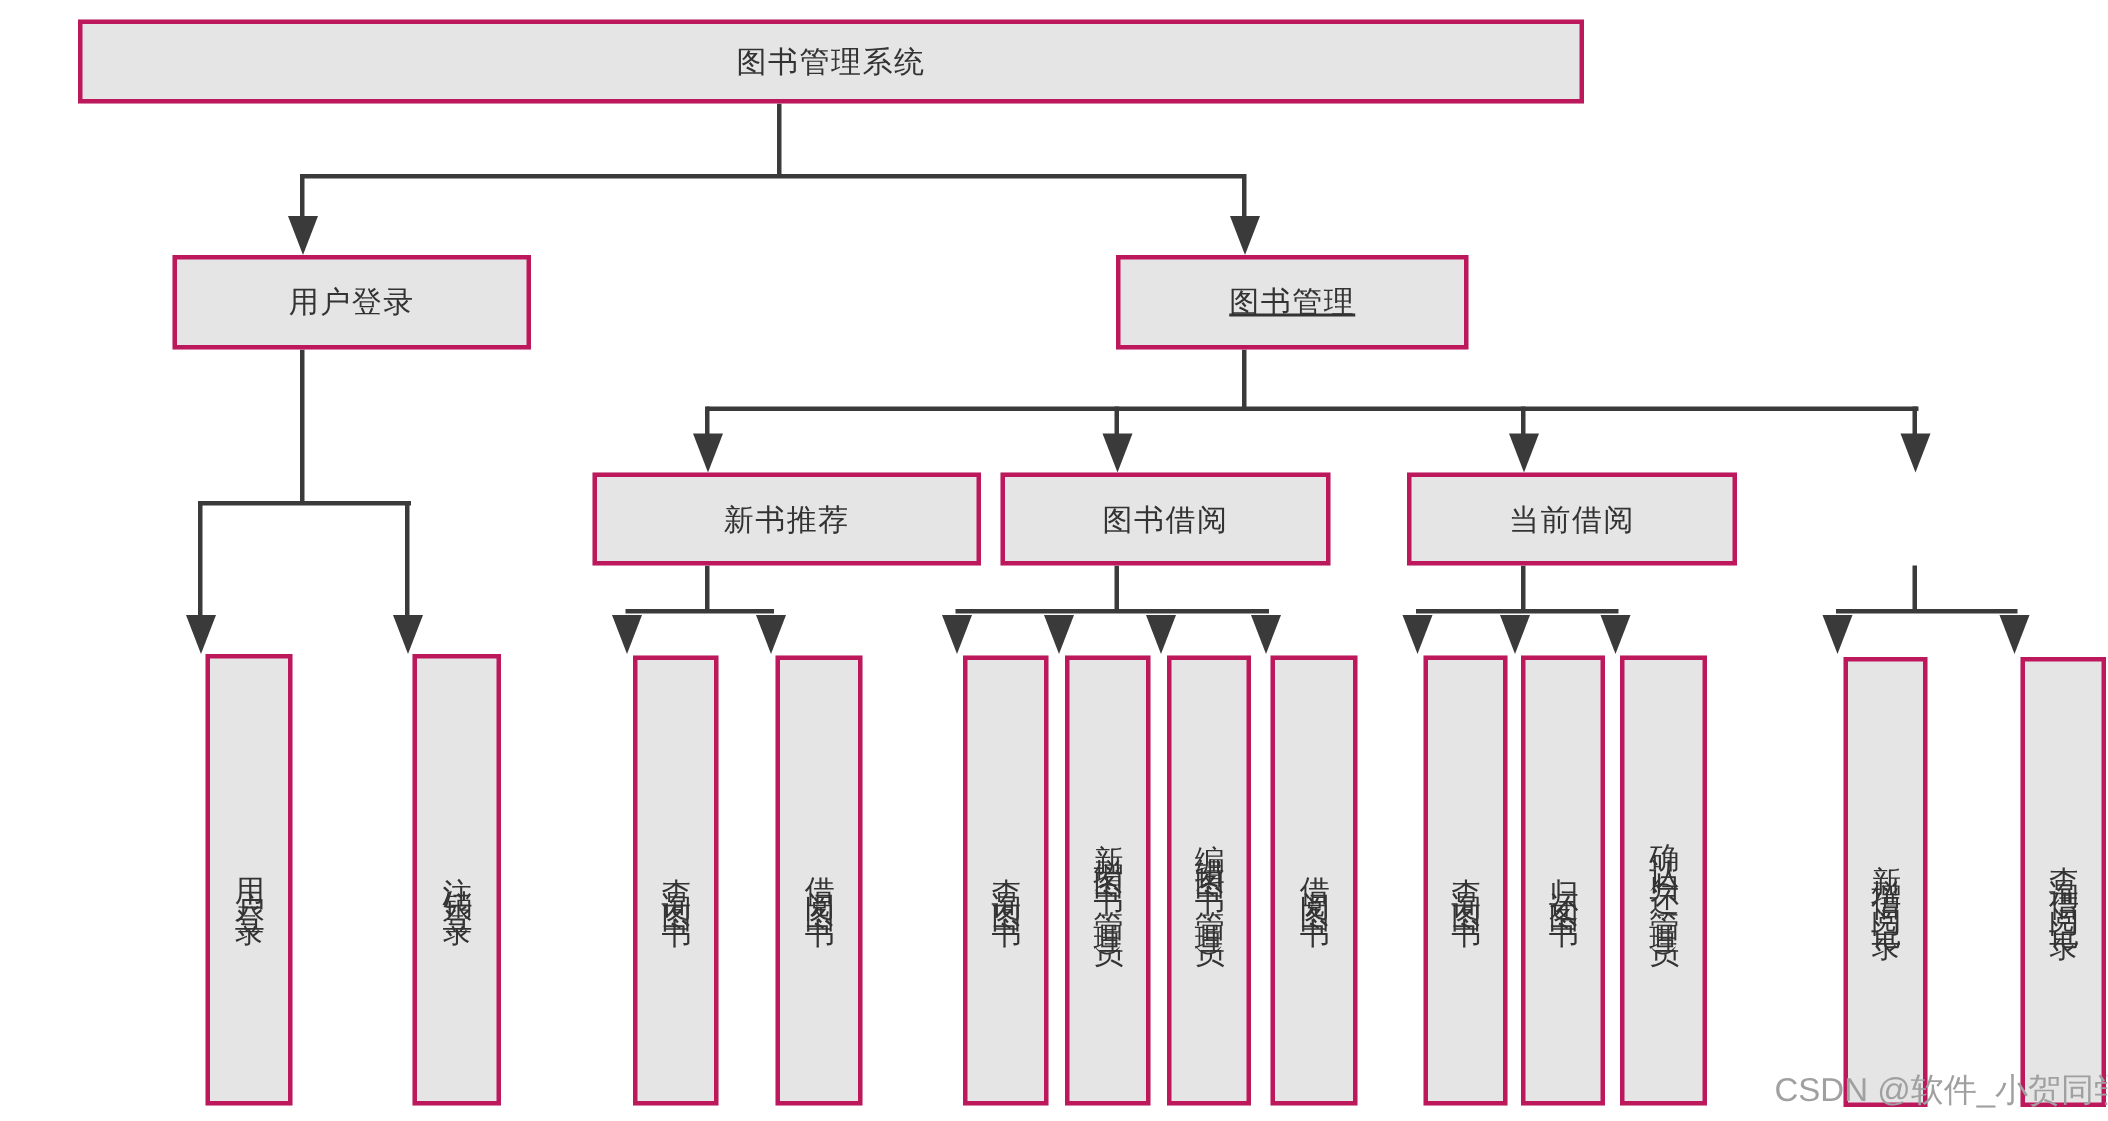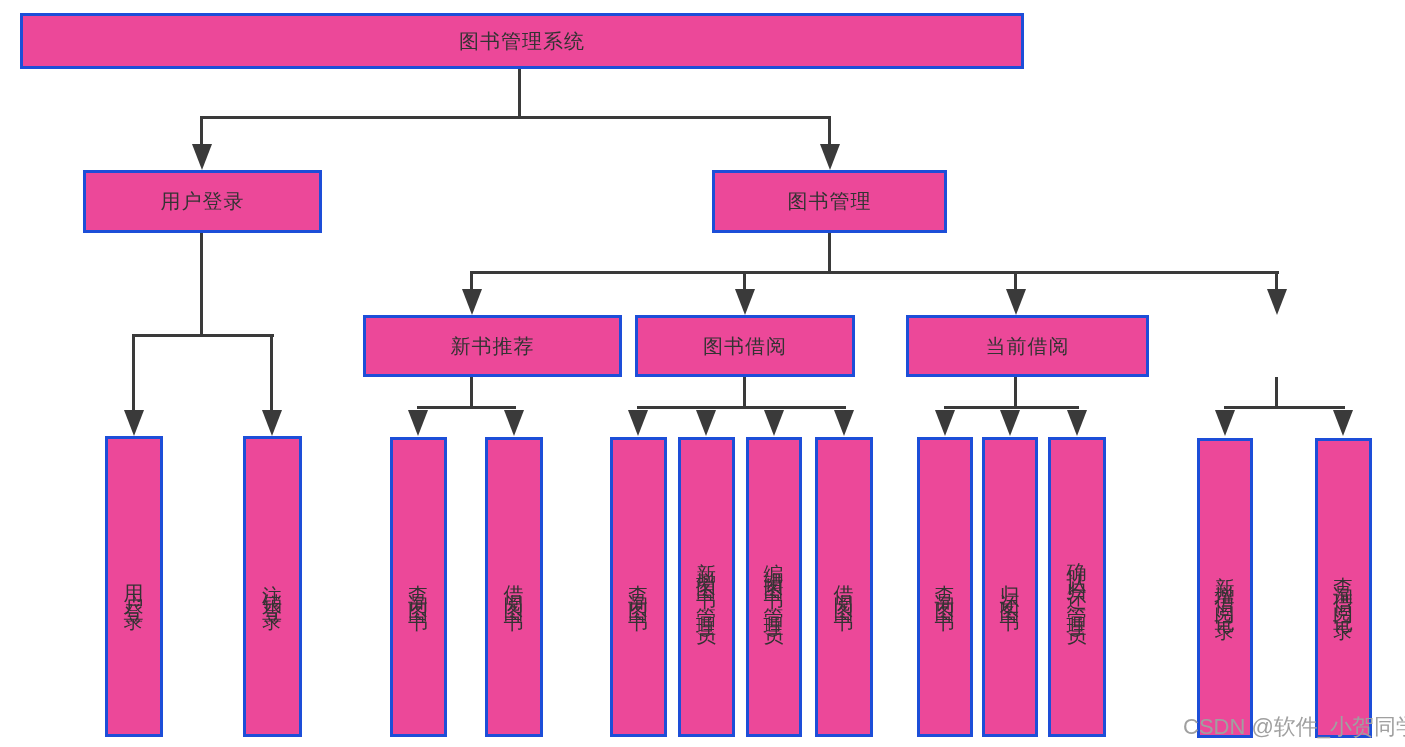"图书管理系统" .box { background: #ec4899 -> #e5e5e5; border: 3px solid #1d4ed8 -> 3px solid #be185d; margin-left: none -> 32px }
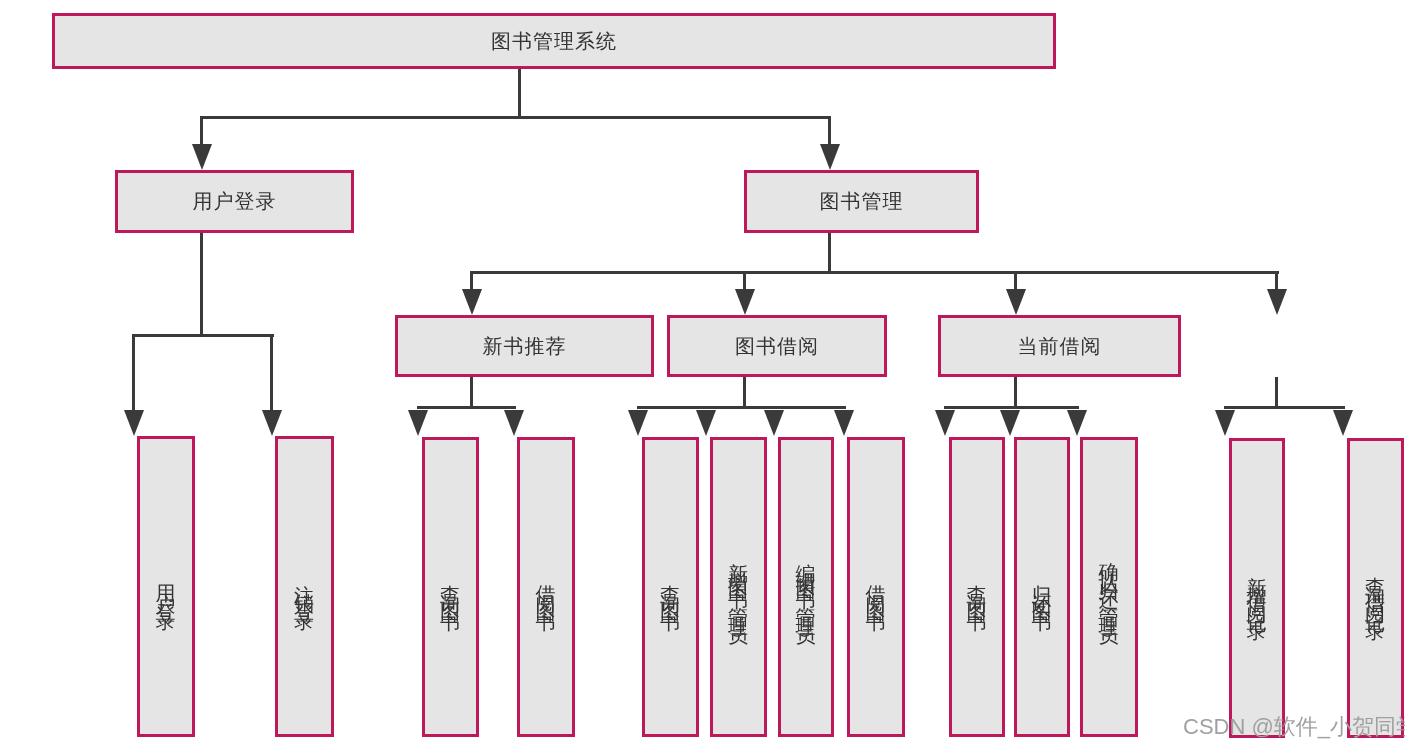"图书管理" div.box { text-decoration: none -> underline }
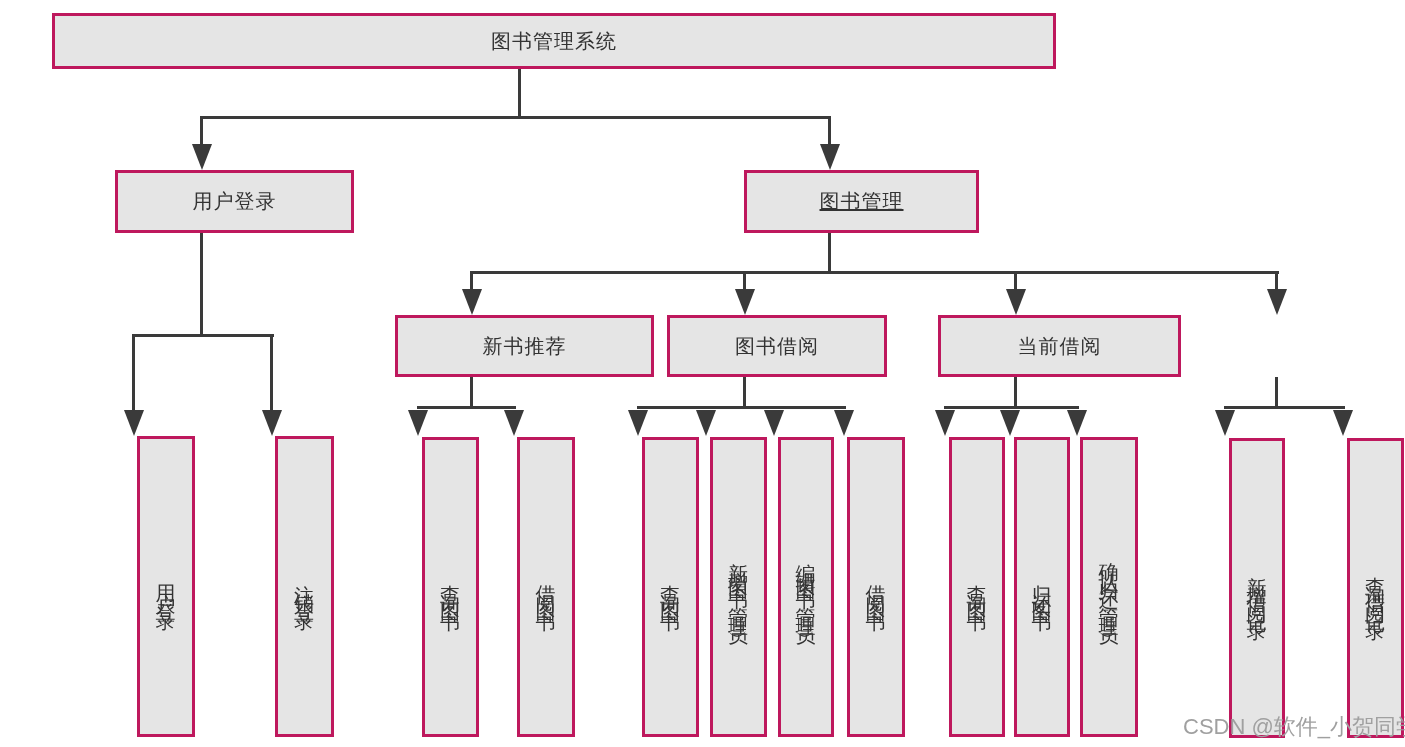"当前借阅" div.box { width: 243px -> 220px }
